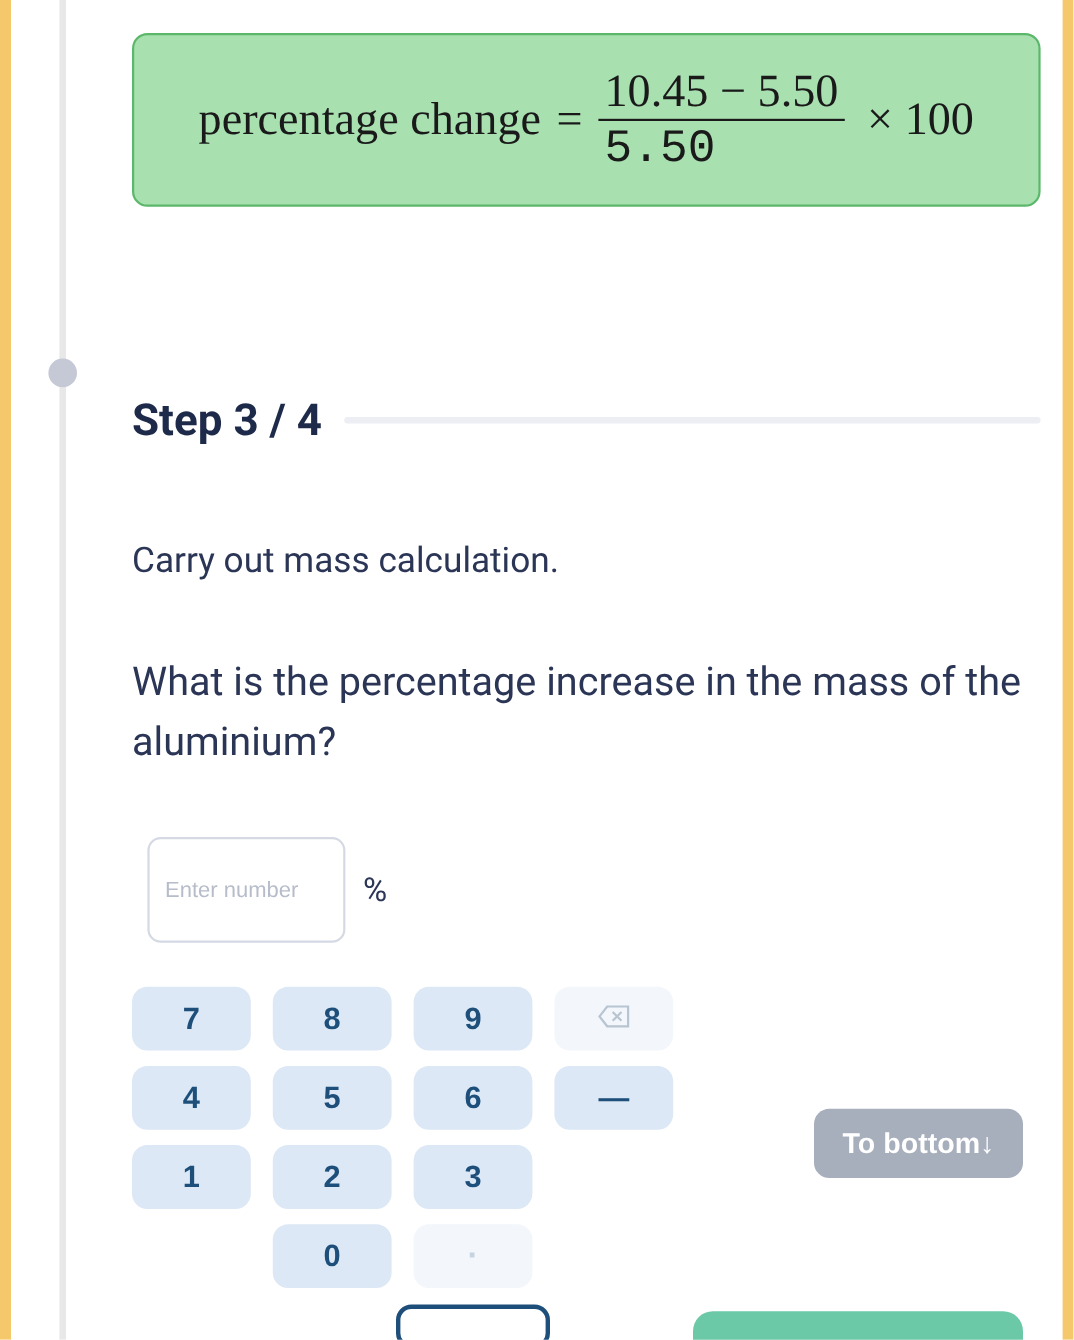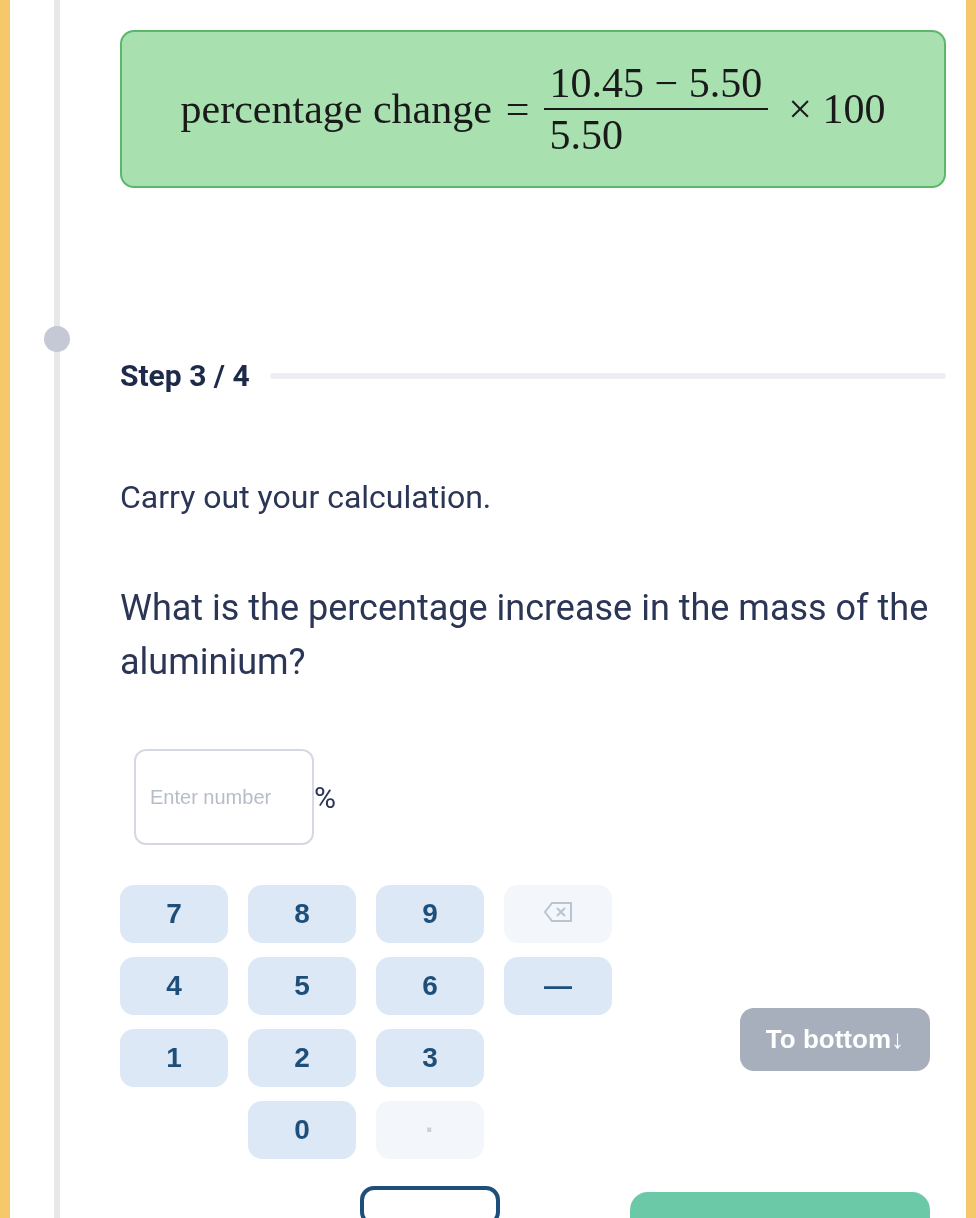"5.50" .fraction .den { font-family: none -> Liberation Mono, monospace }
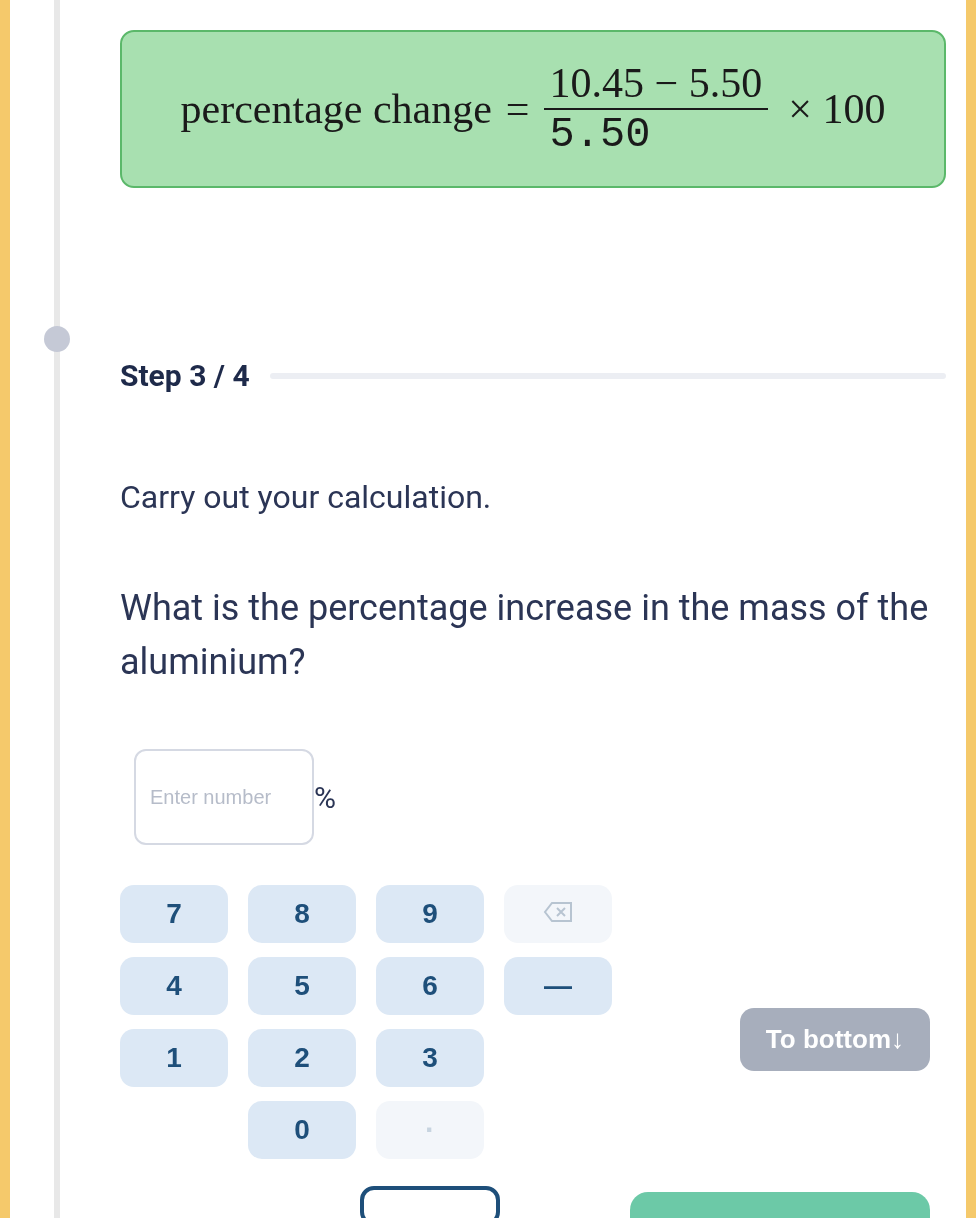"Step 3 / 4" .step-label { font-size: 30px -> 40px }
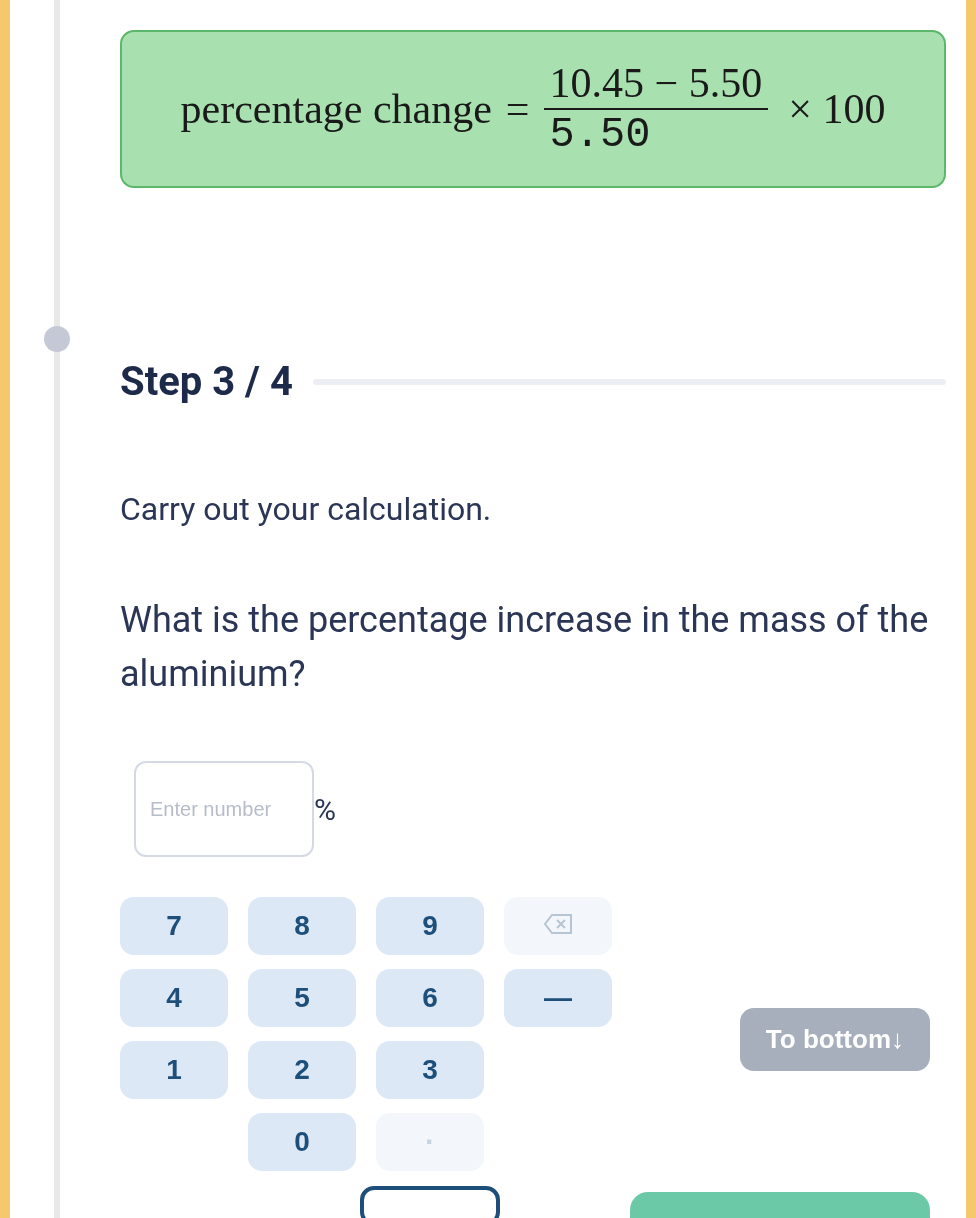"Carry out your calculation." div.instruction { text: your -> mass }
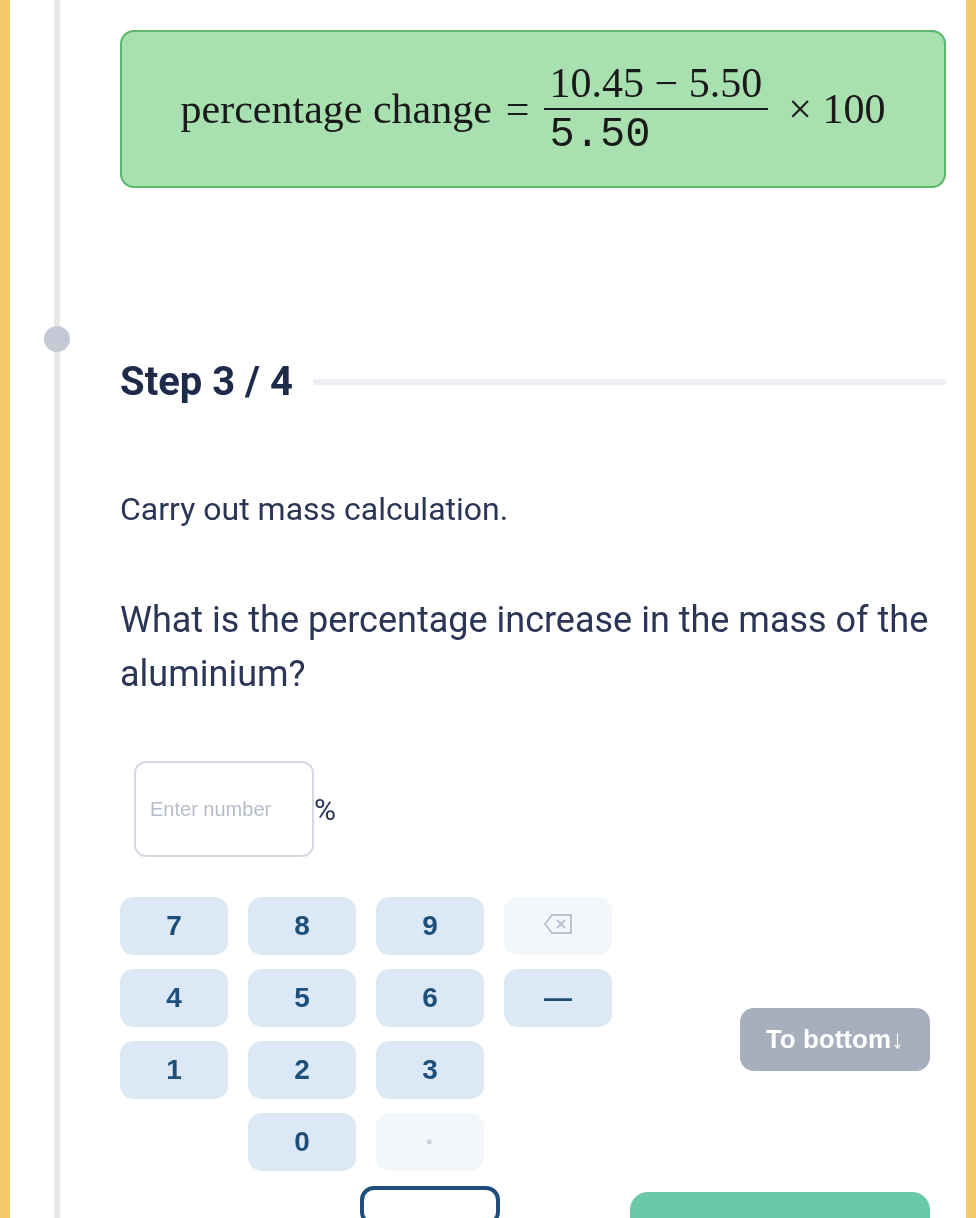"Enter number" .input-row { gap: 0 -> 16px }
